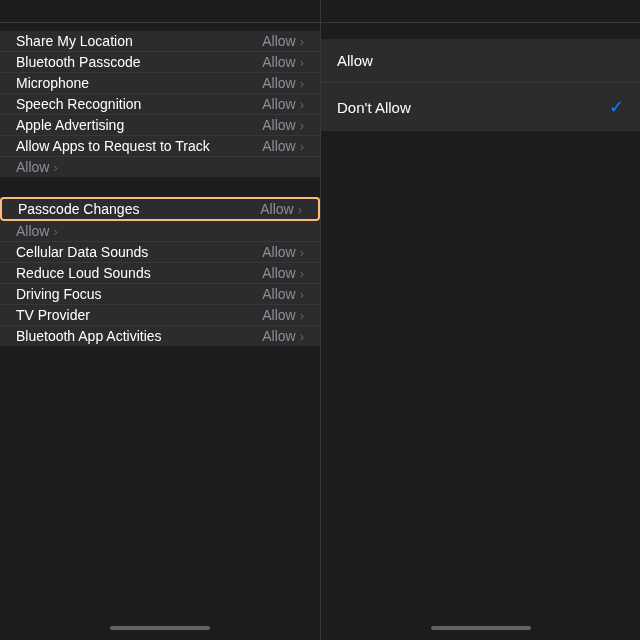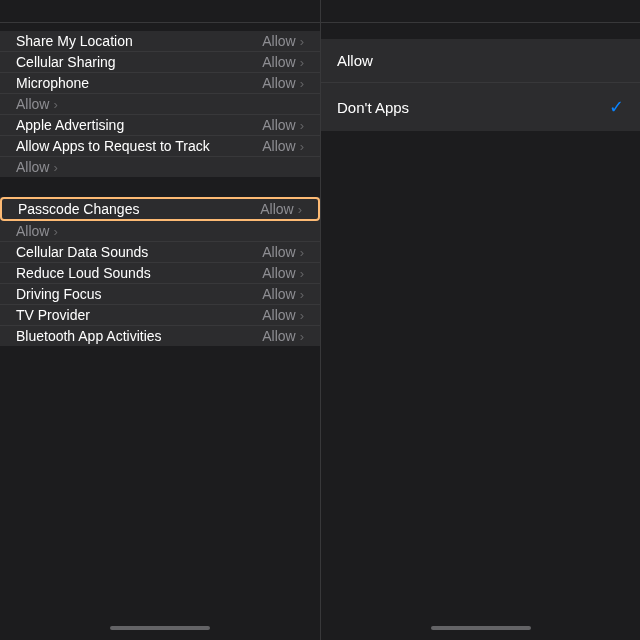"Cellular Sharing" span.list-item-label { text: Cellular Sharing -> Bluetooth Passcode }
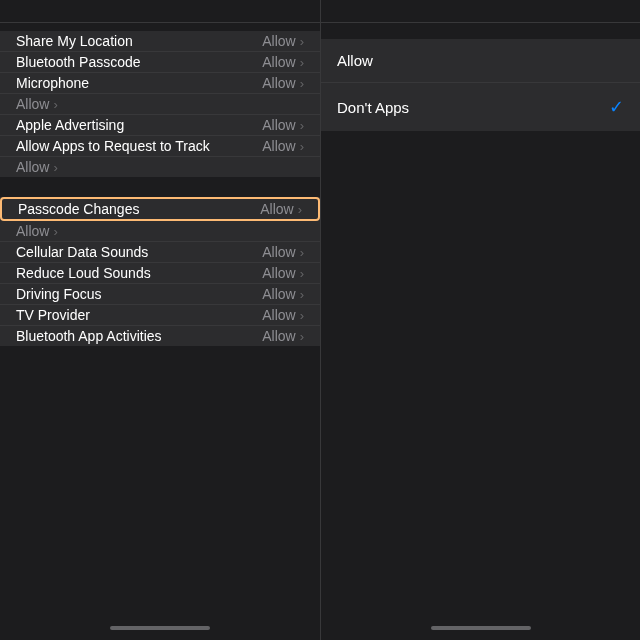"Speech Recognition" span.list-item-label { html: none -> <span>Speech Recognition</span> }
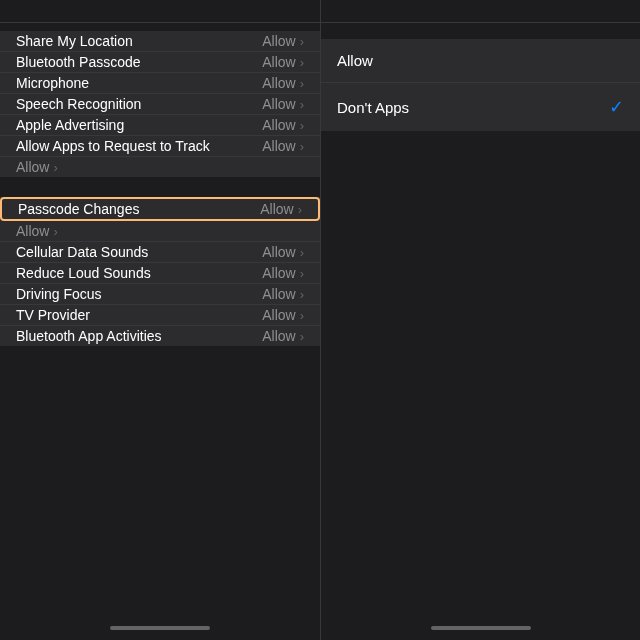"Don't Apps" span.right-item-label { text: Apps -> Allow }
